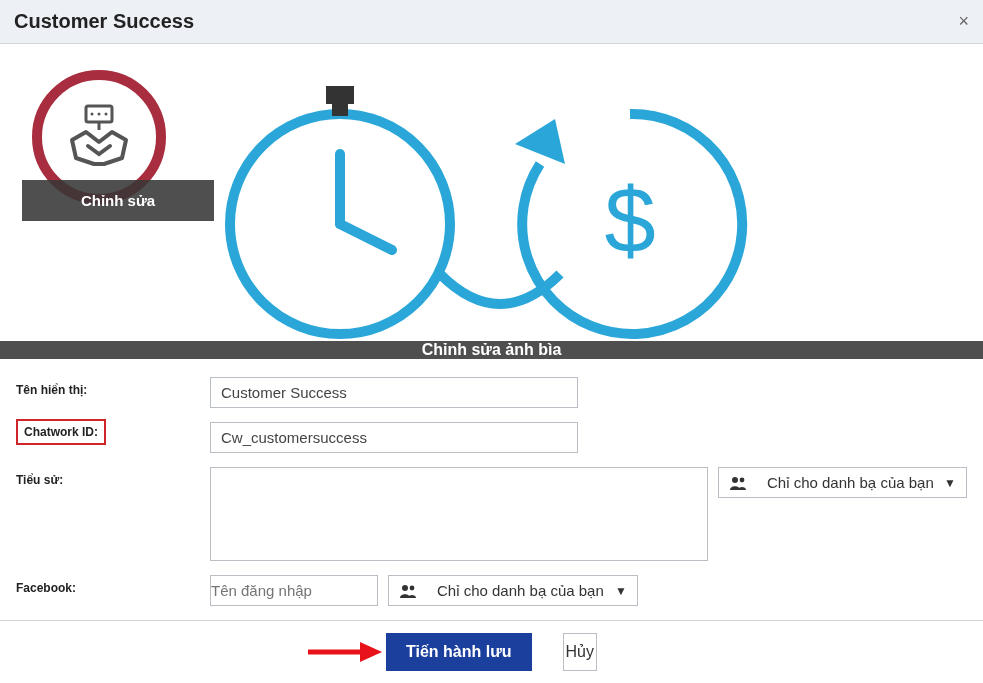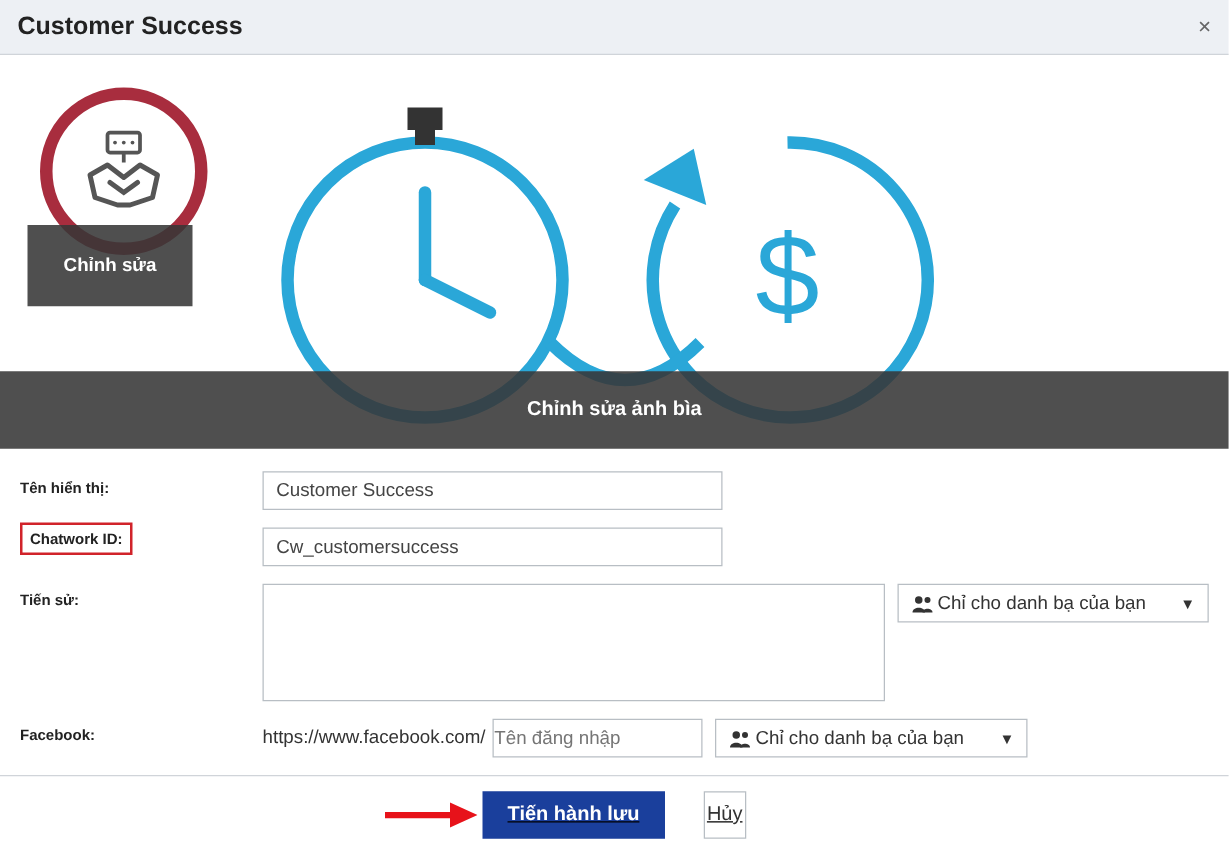"Chỉnh sửa" .avatar-edit { padding: 24px 4px -> 12px 4px; width: 132px -> 192px }
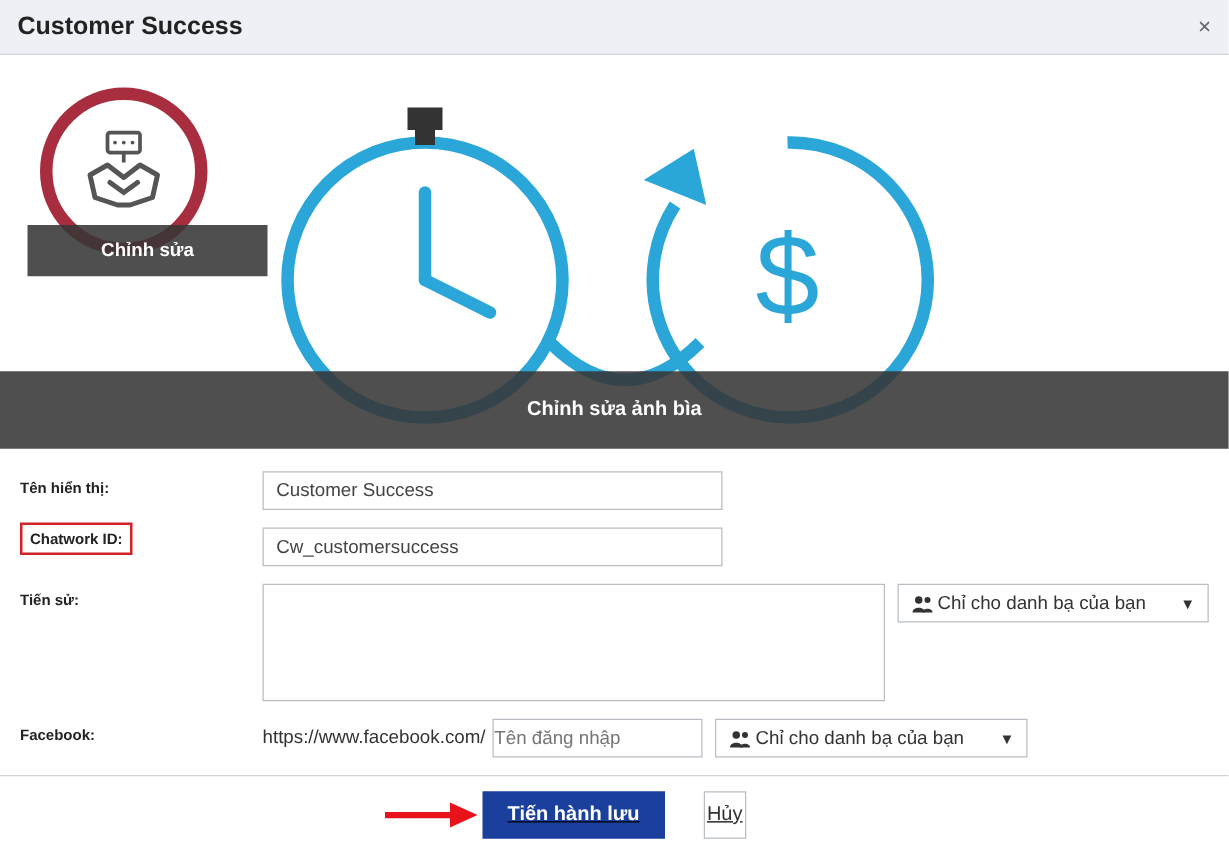"Chỉnh sửa ảnh bìa" .cover-edit-bar { padding: 22px 0 -> 0 0 }
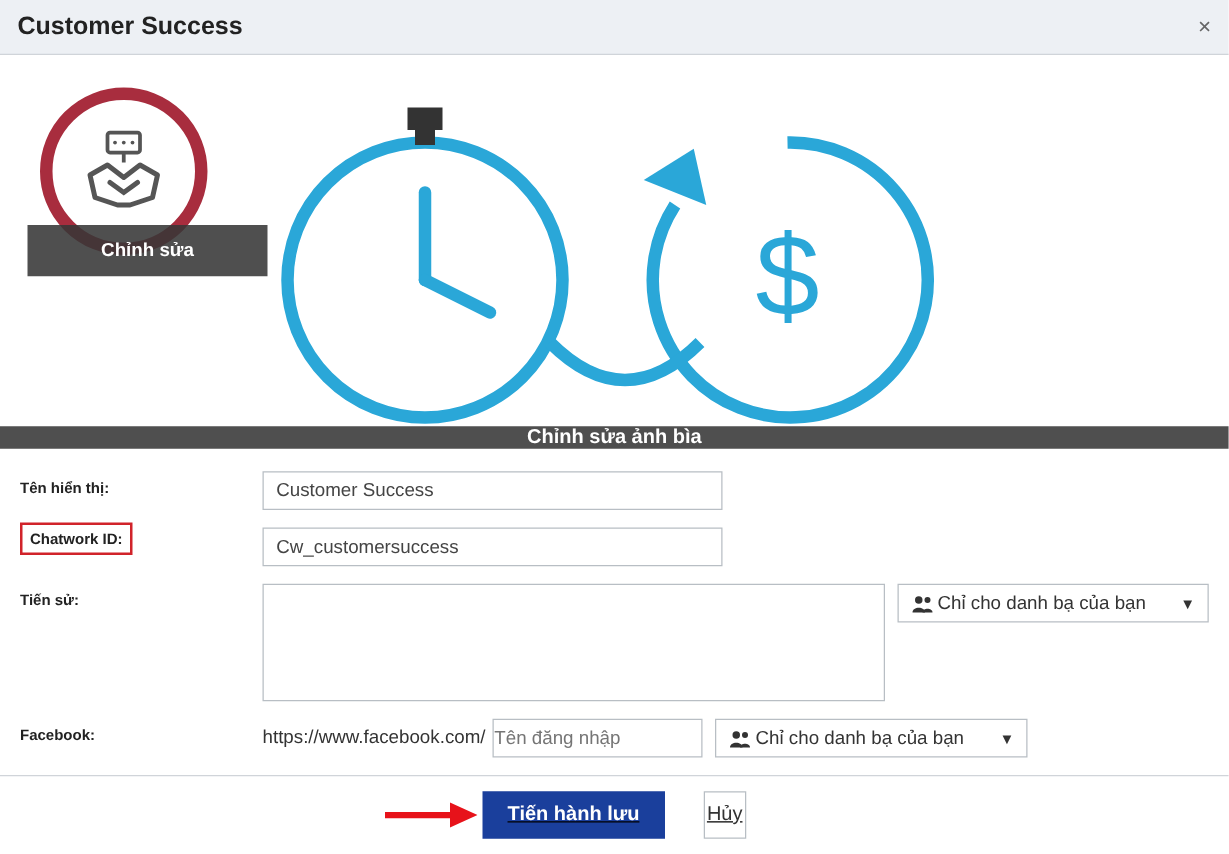"Tiến sử:" div.label { text: Tiến -> Tiểu }
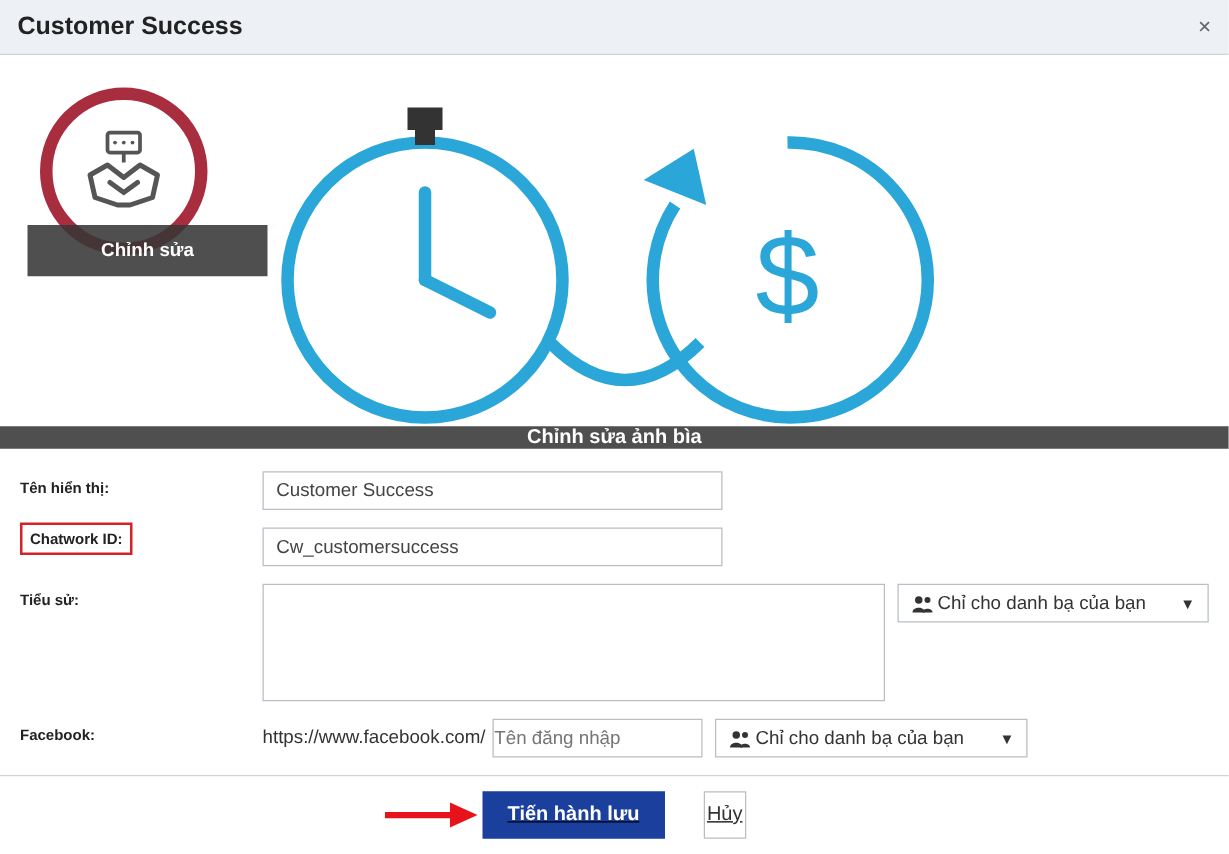"Chỉ cho danh bạ của" .dropdown .dd-left { gap: 3px -> 20px }
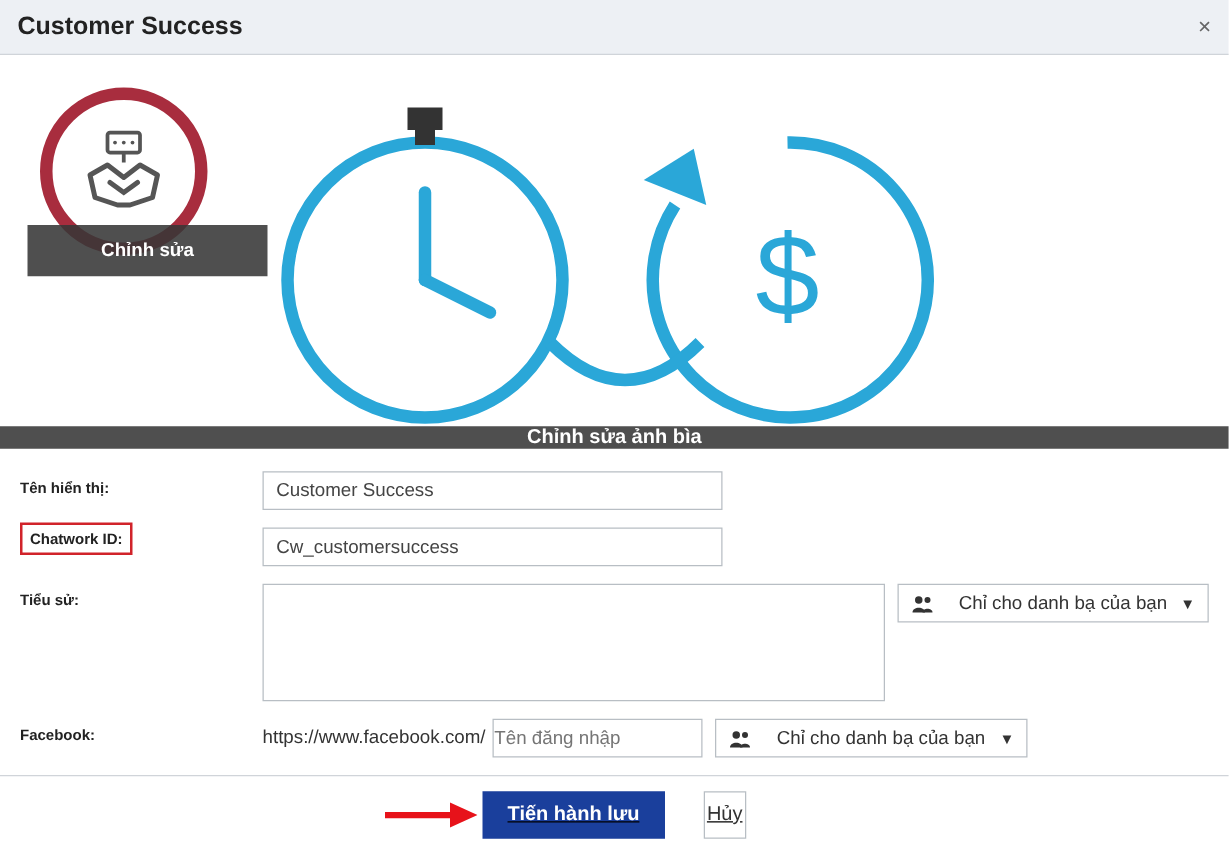"https://www.facebook.com/" div.fb-prefix { html: <div>https://www.facebook.com/</div> -> none }
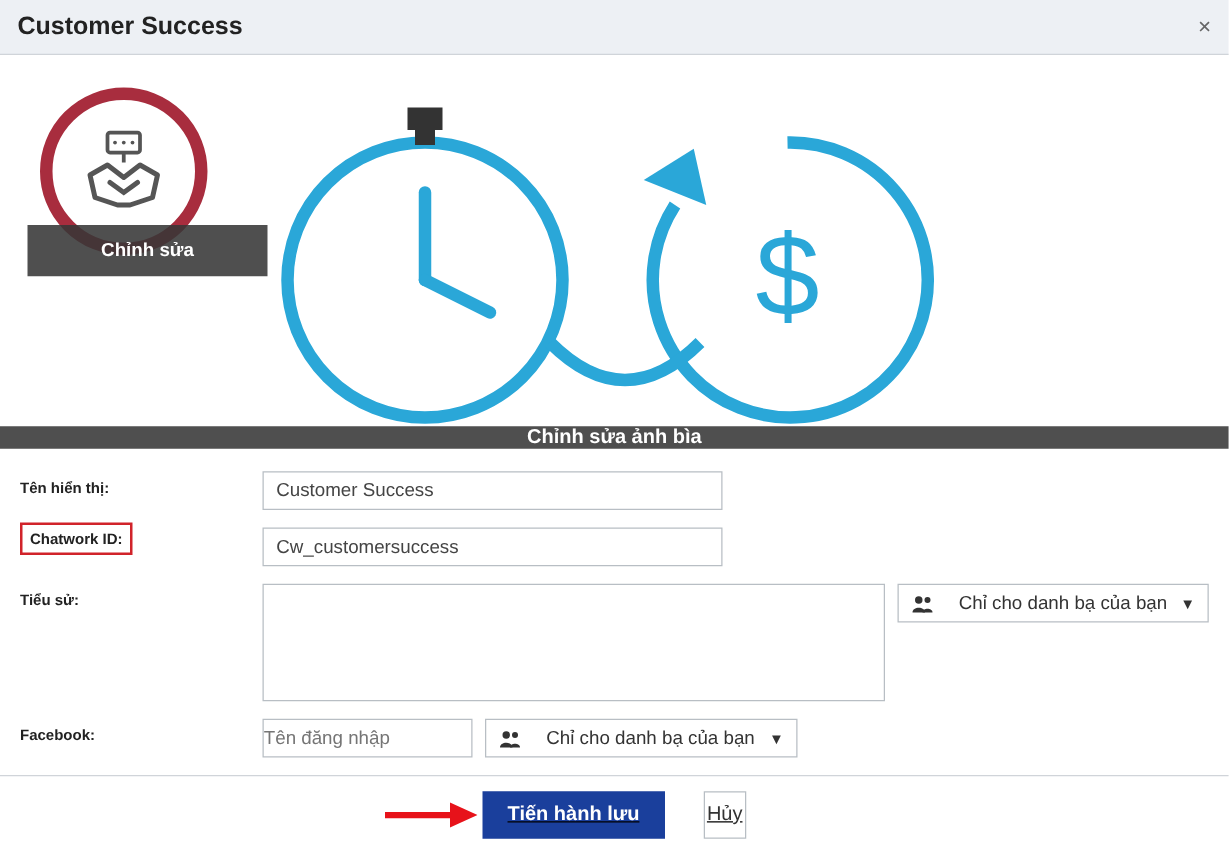"Tiến hành lưu" .action-bar { text-decoration: underline -> none }
